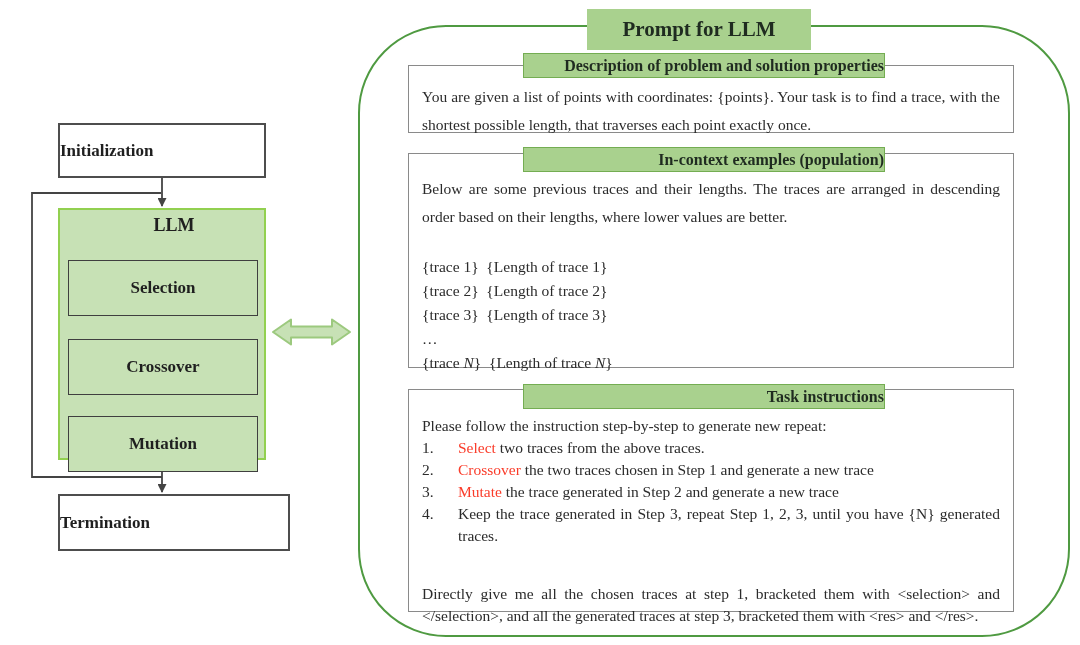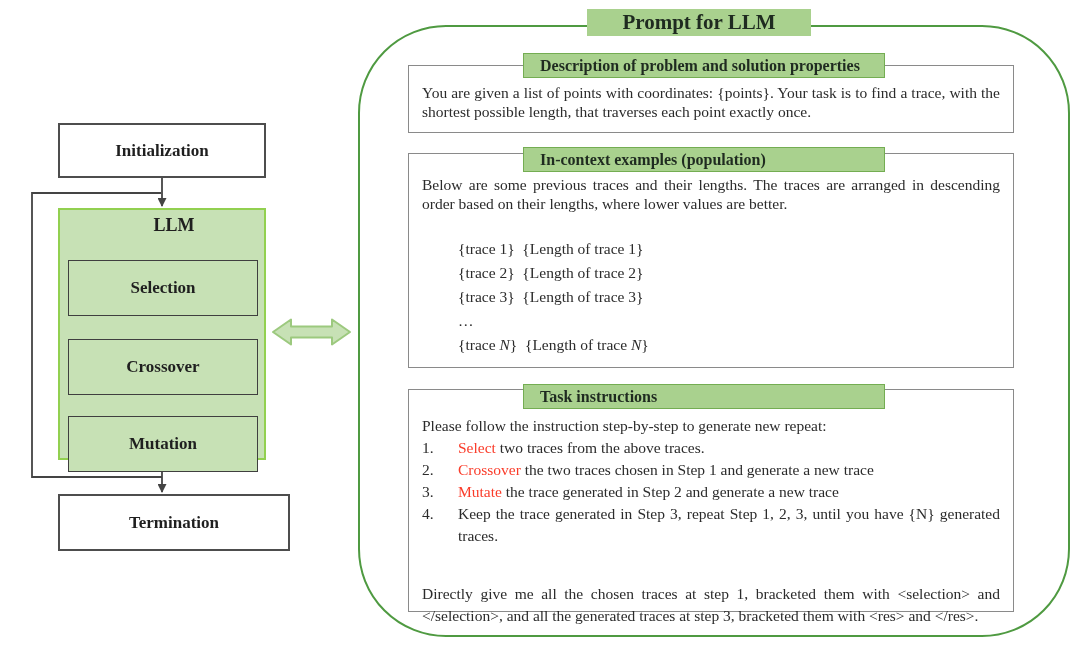"Prompt for LLM" .panel-title { height: 27px -> 41px }
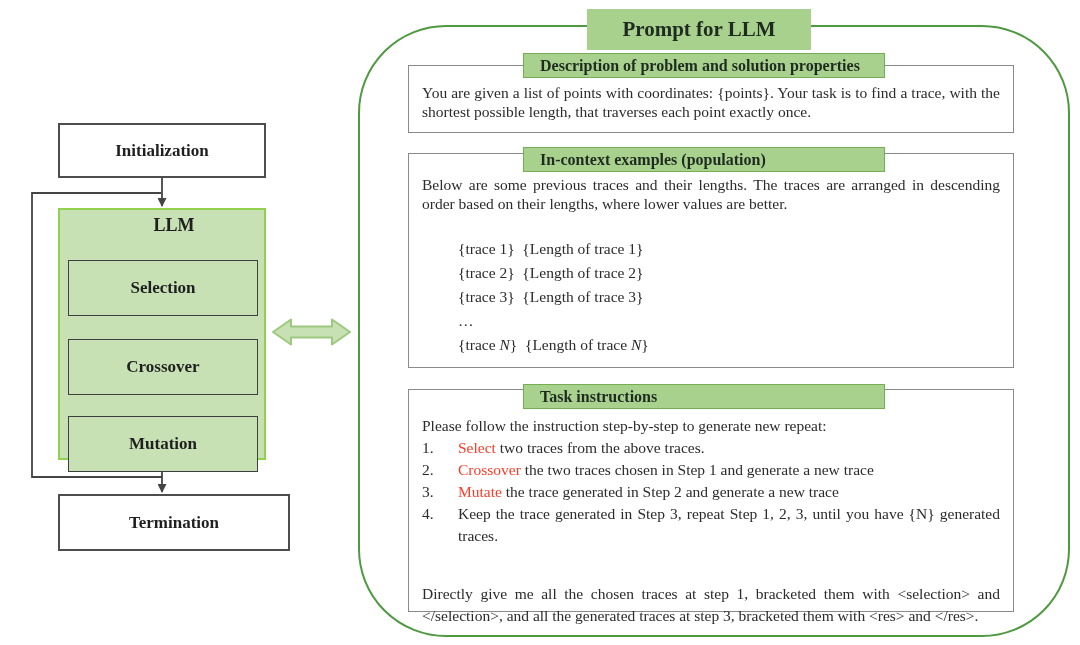"Description of problem and solution" .badge { justify-content: flex-start -> flex-end; padding-left: 16px -> none }
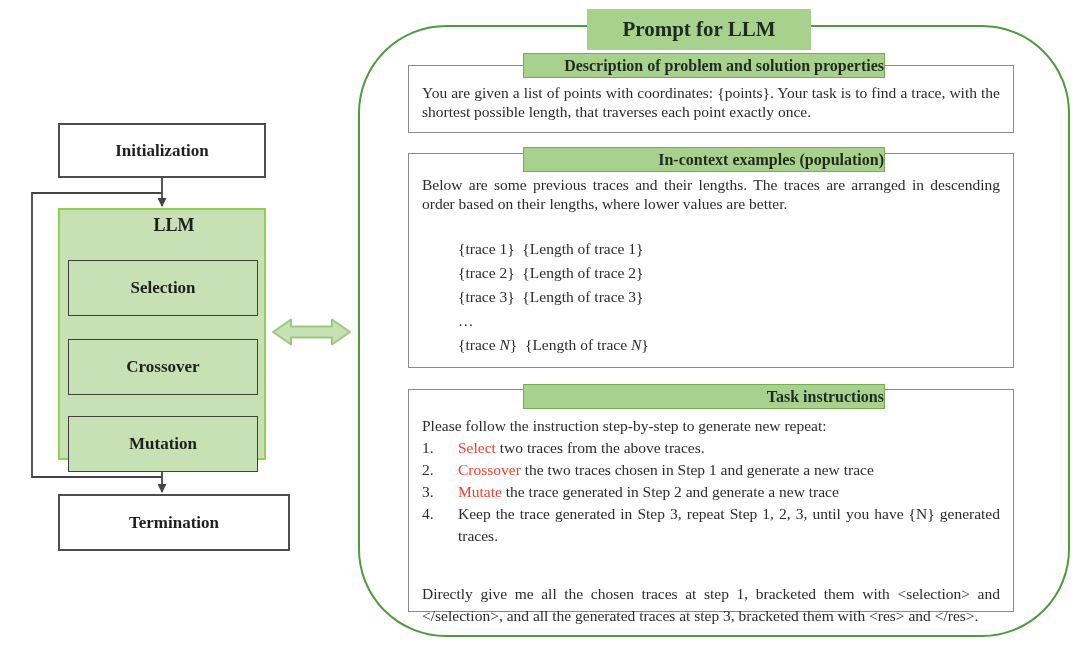"You are given a list" .sec p { line-height: 19px -> 28px }
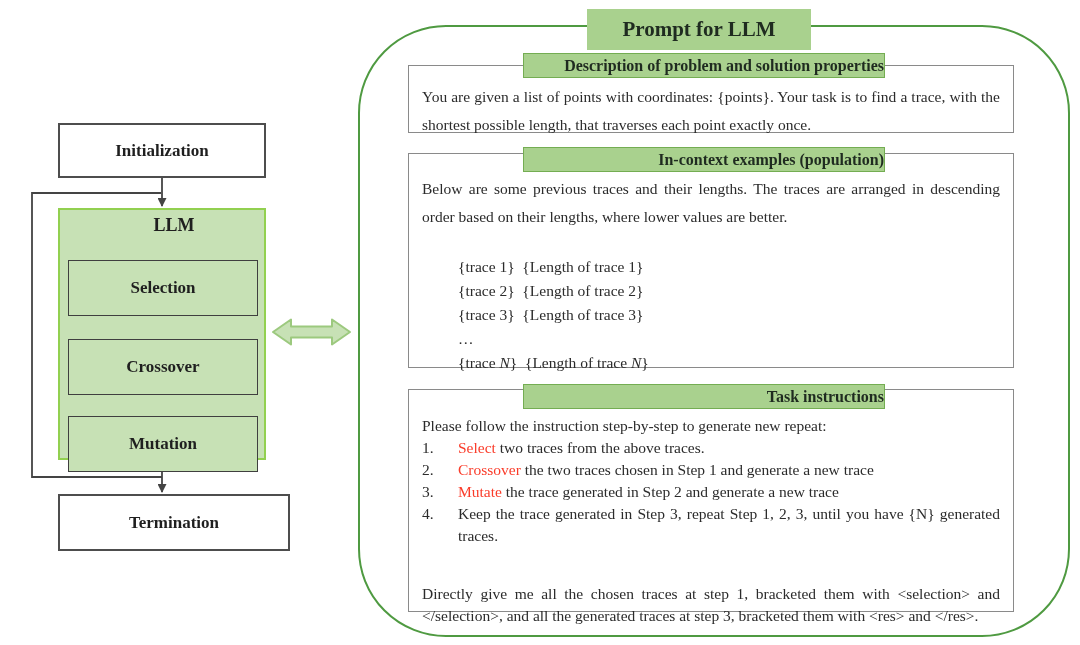"Initialization" .fc-node { justify-content: center -> flex-start }
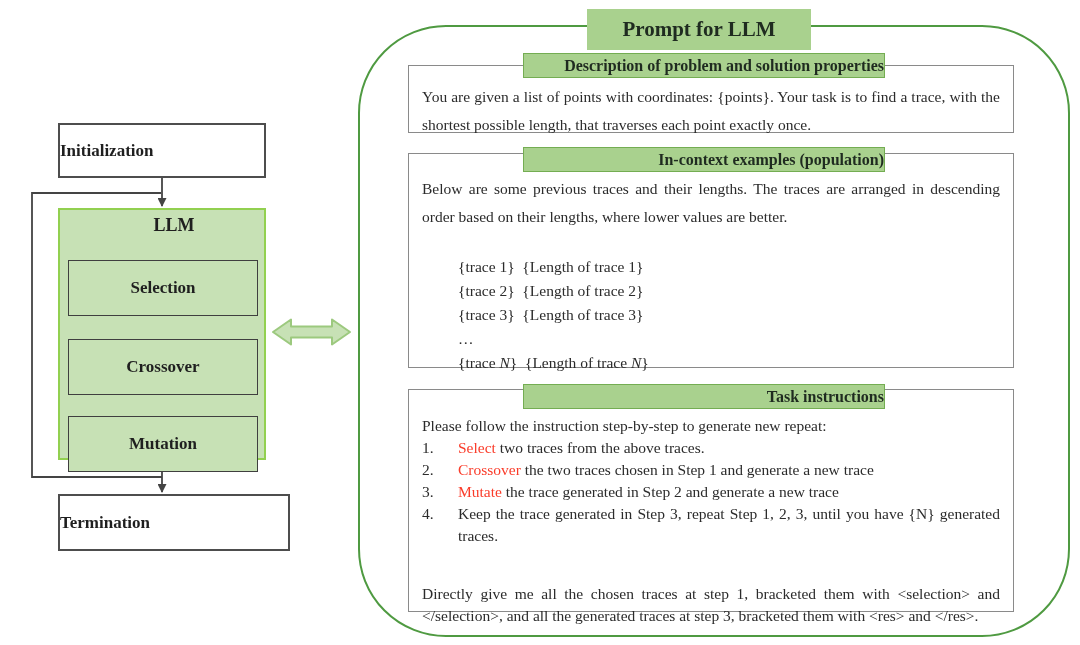"{trace 1} {Length of trace" .trace-line { margin-left: 36px -> none }
